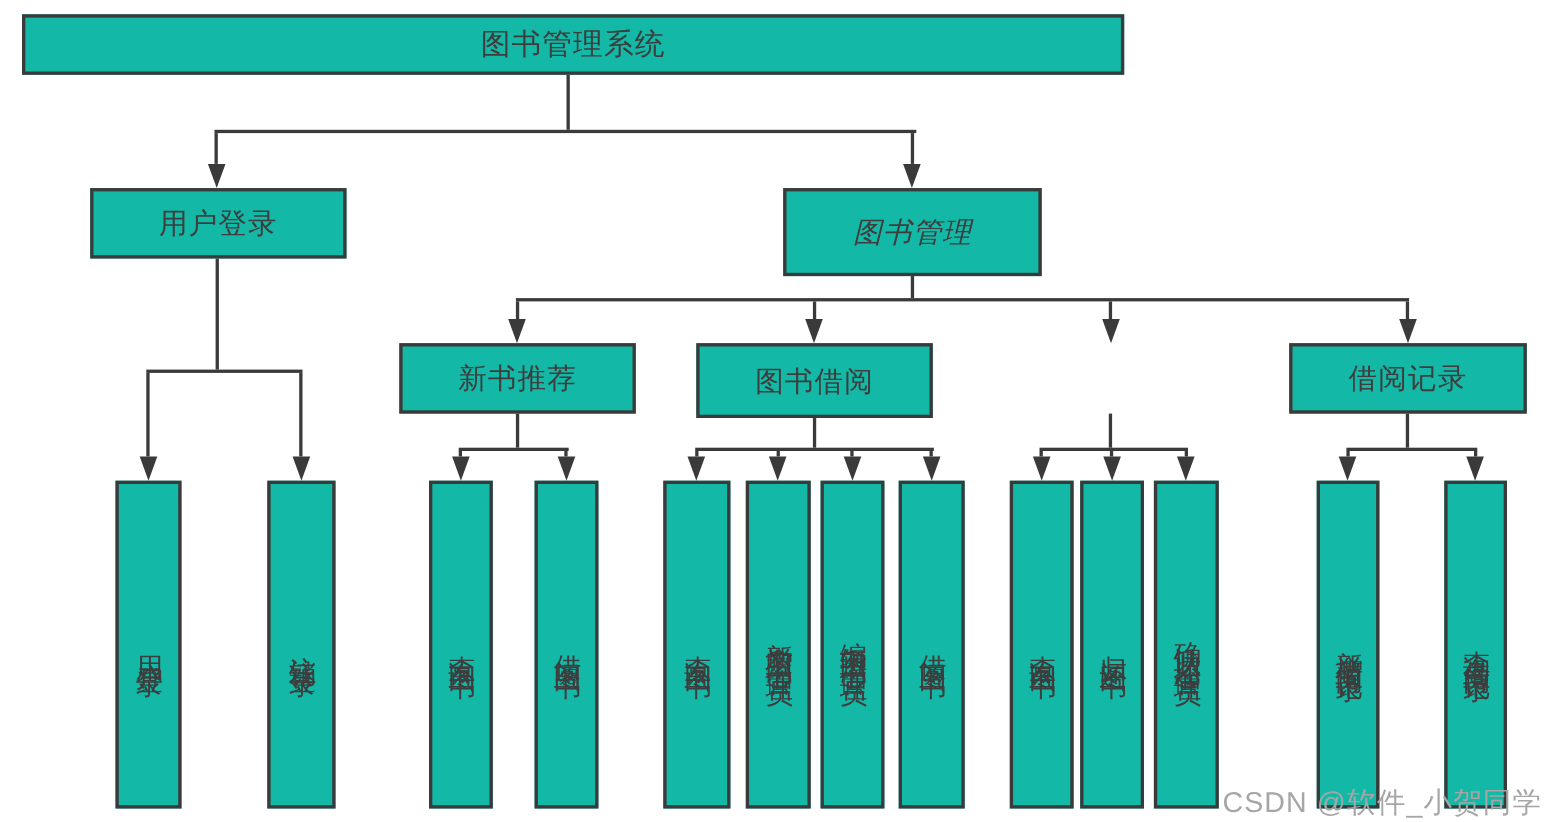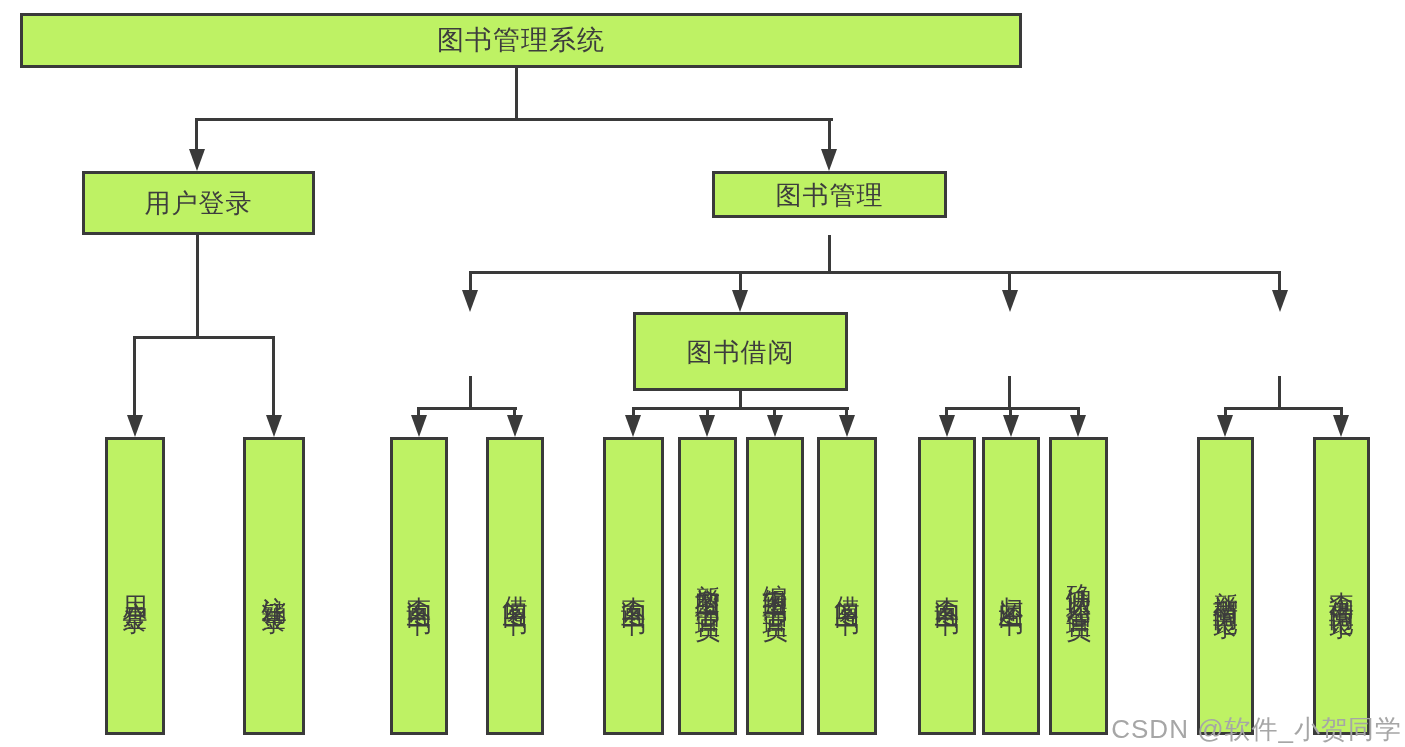"图书管理系统" .box { background: #bef264 -> #14b8a6 }
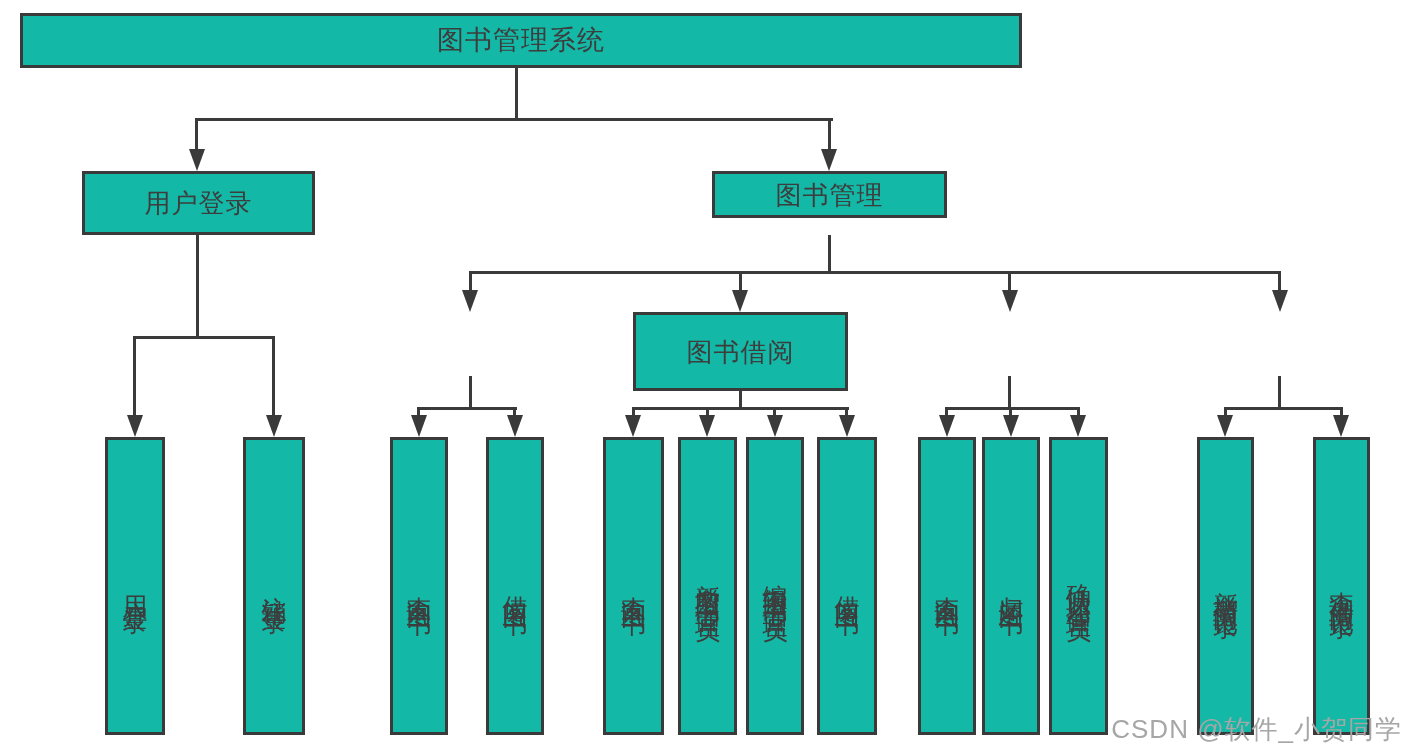"图书管理" div.box { font-style: none -> italic; height: 47px -> 80px }
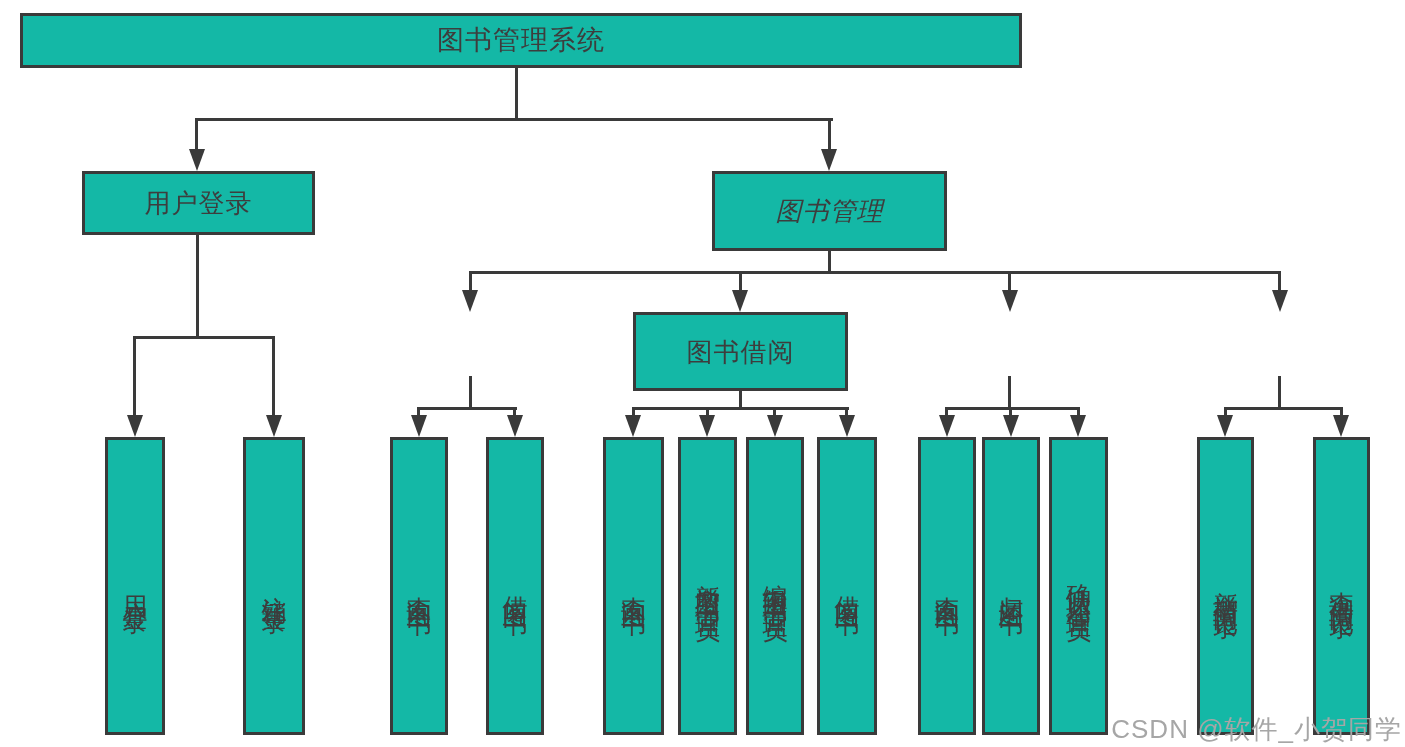"新书推荐" div.box { html: none -> <div>新书推荐</div> }
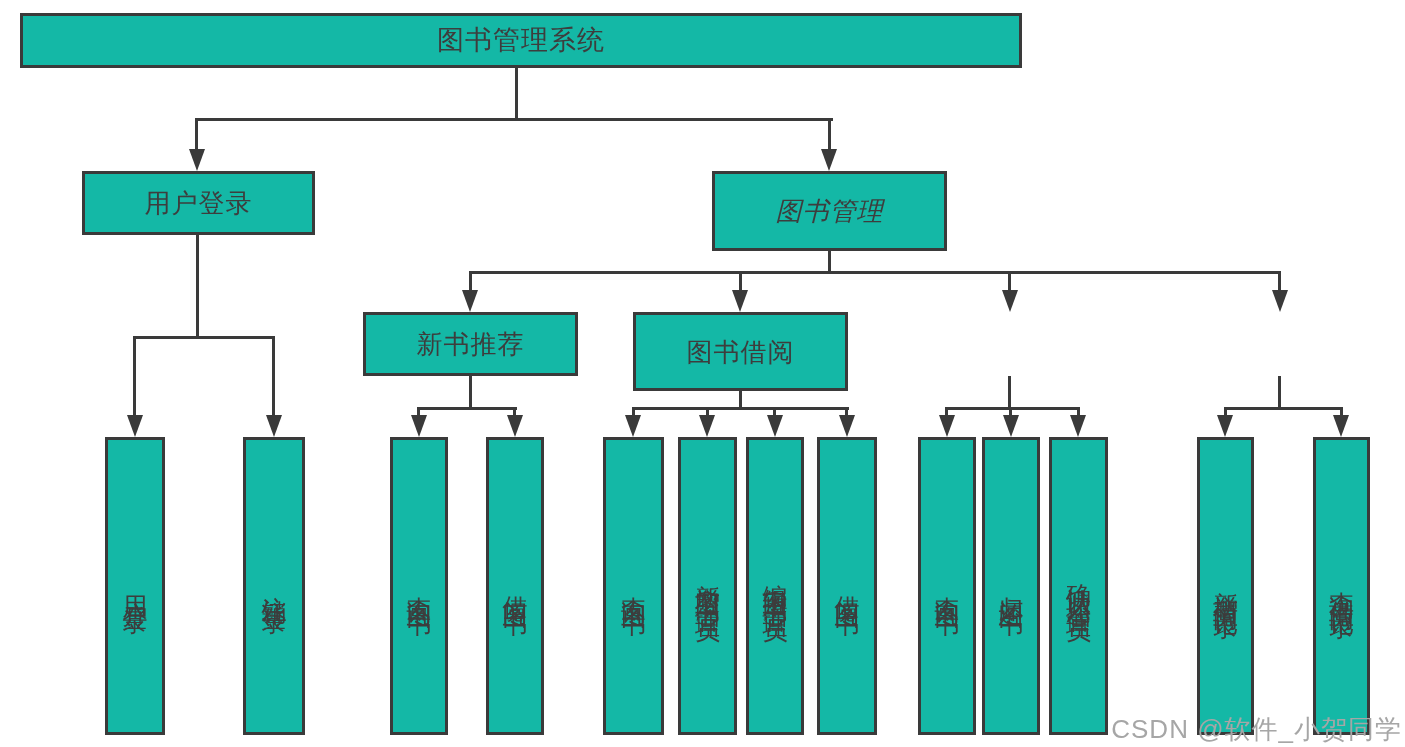"图书借阅" div.box { height: 79px -> 68px }
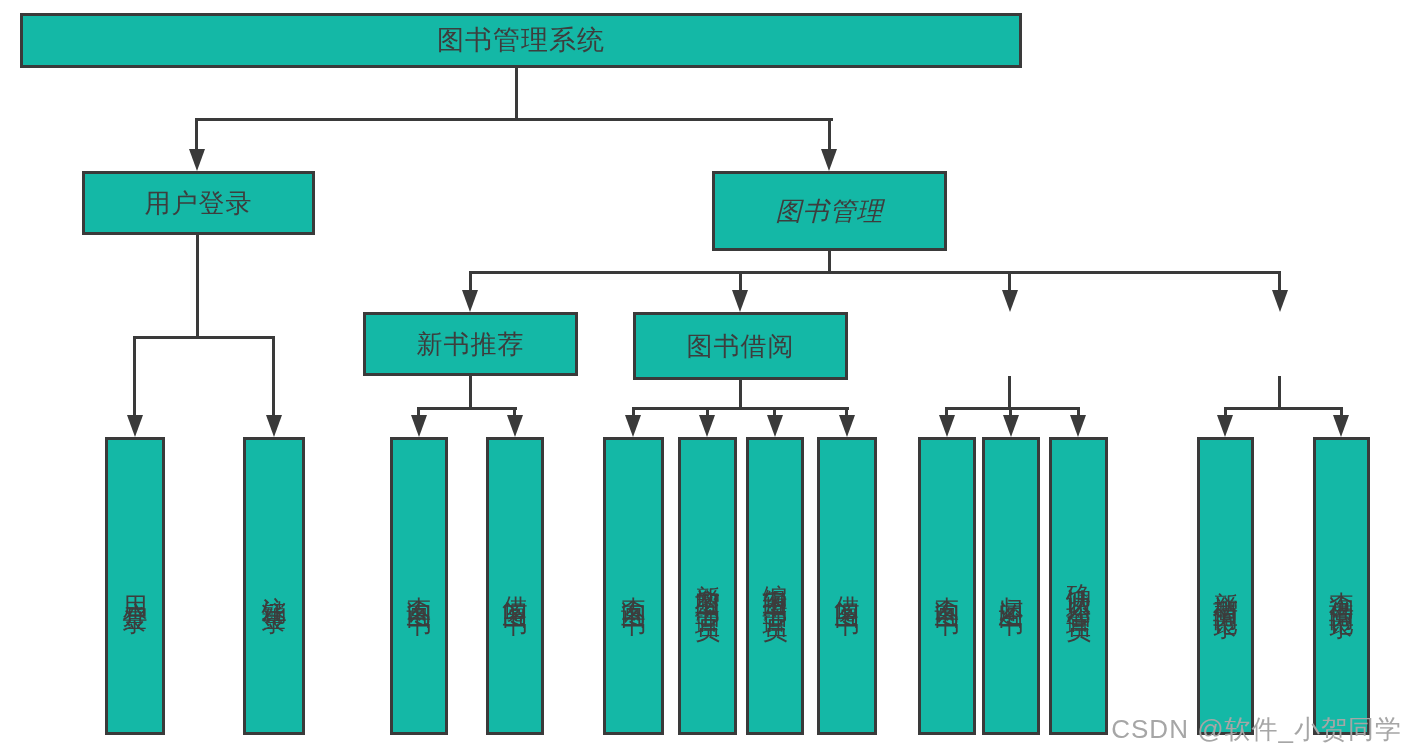"借阅记录" div.box { html: none -> <div>借阅记录</div> }
